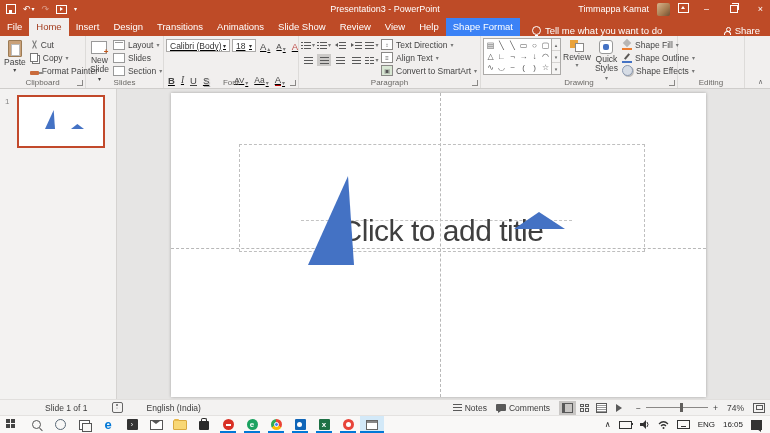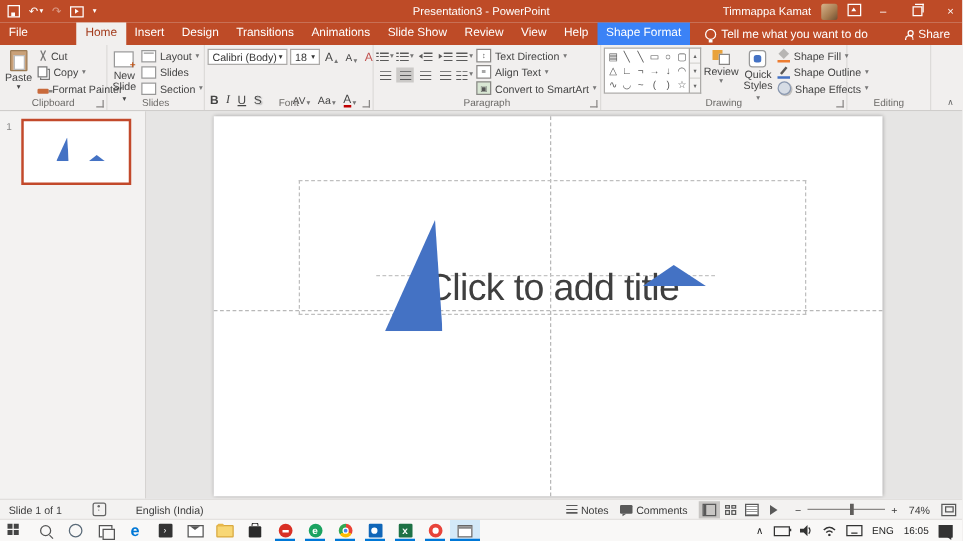"File" .tabrow { align-items: center -> flex-end }
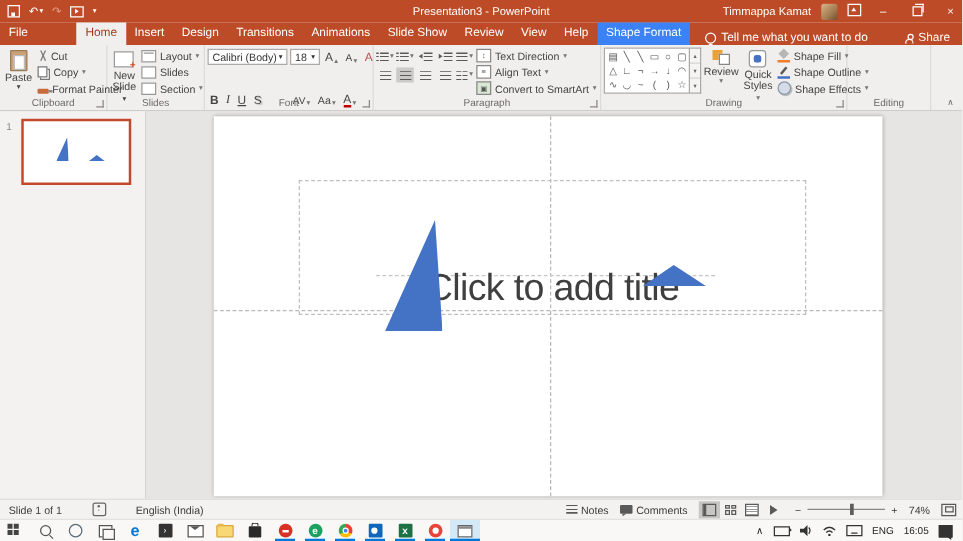"Home" .tab.active { margin-left: 32px -> none }
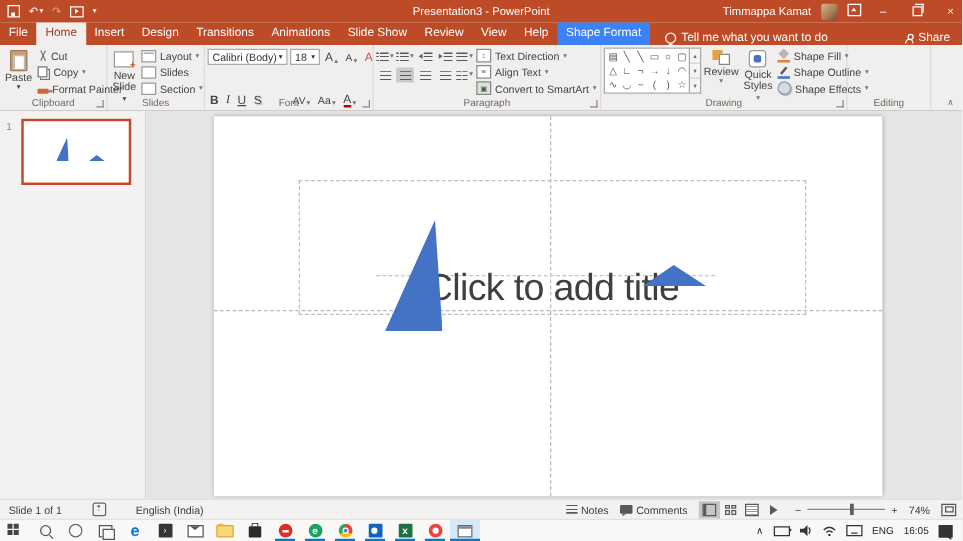"Calibri (Body)" div.col { text-decoration: none -> underline }
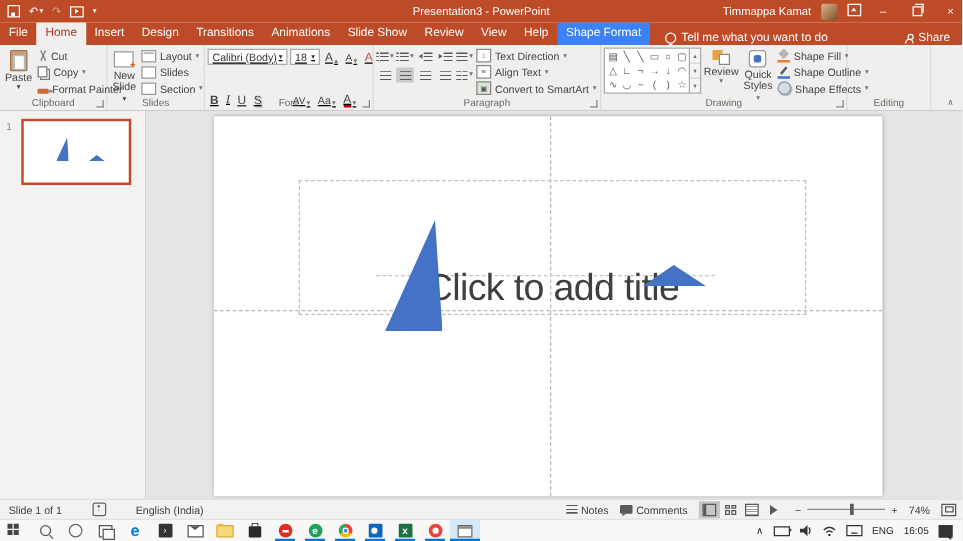"Slide 1 of 1" .statusbar .left { margin-left: none -> 38px }
